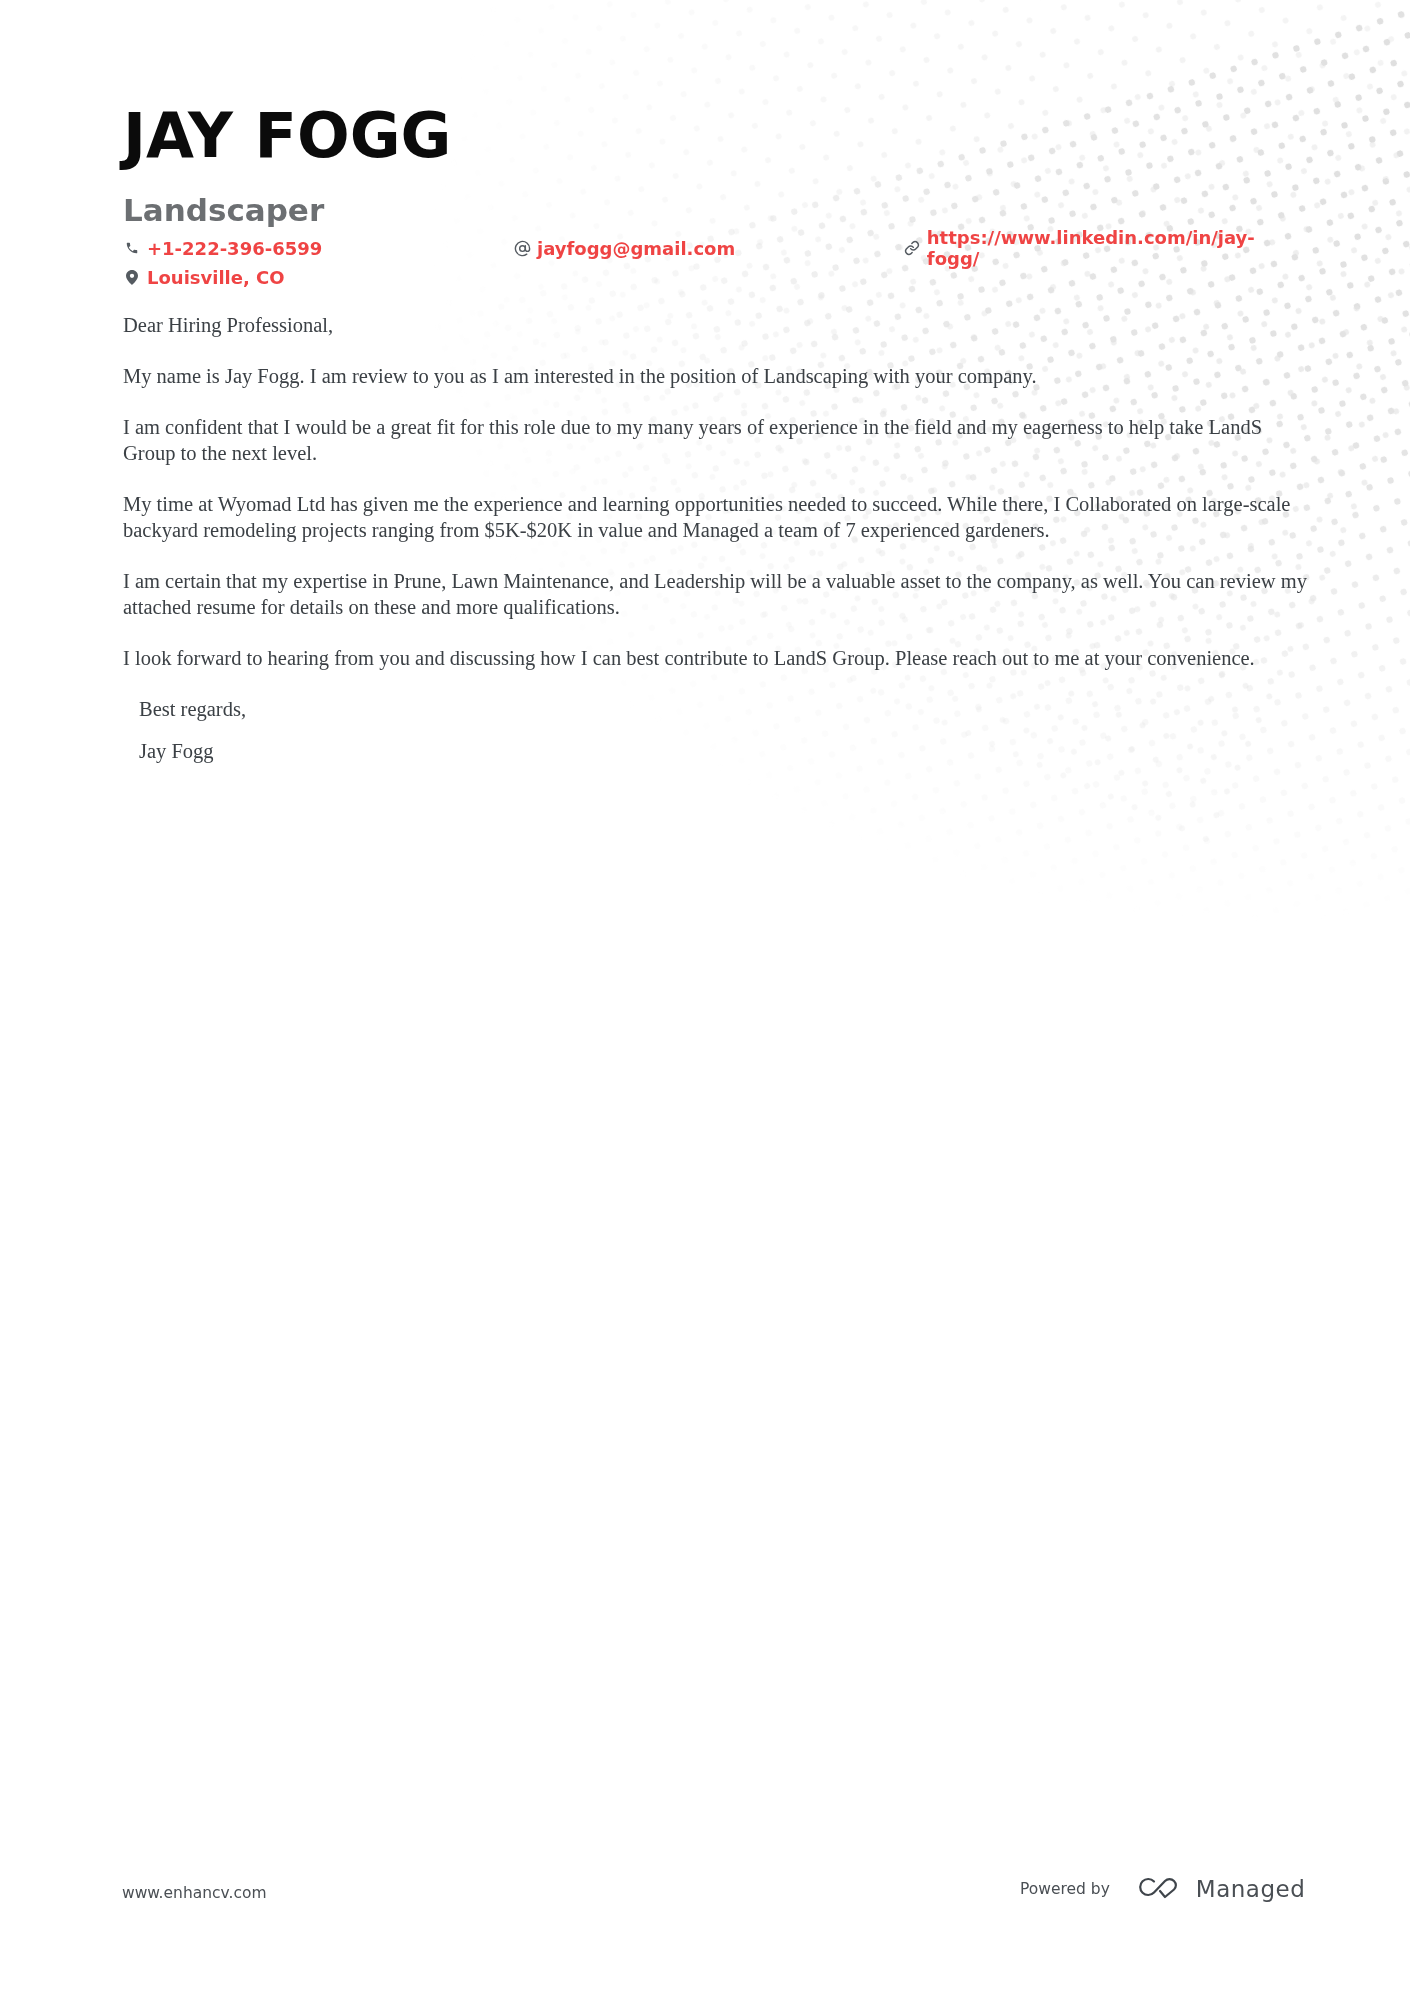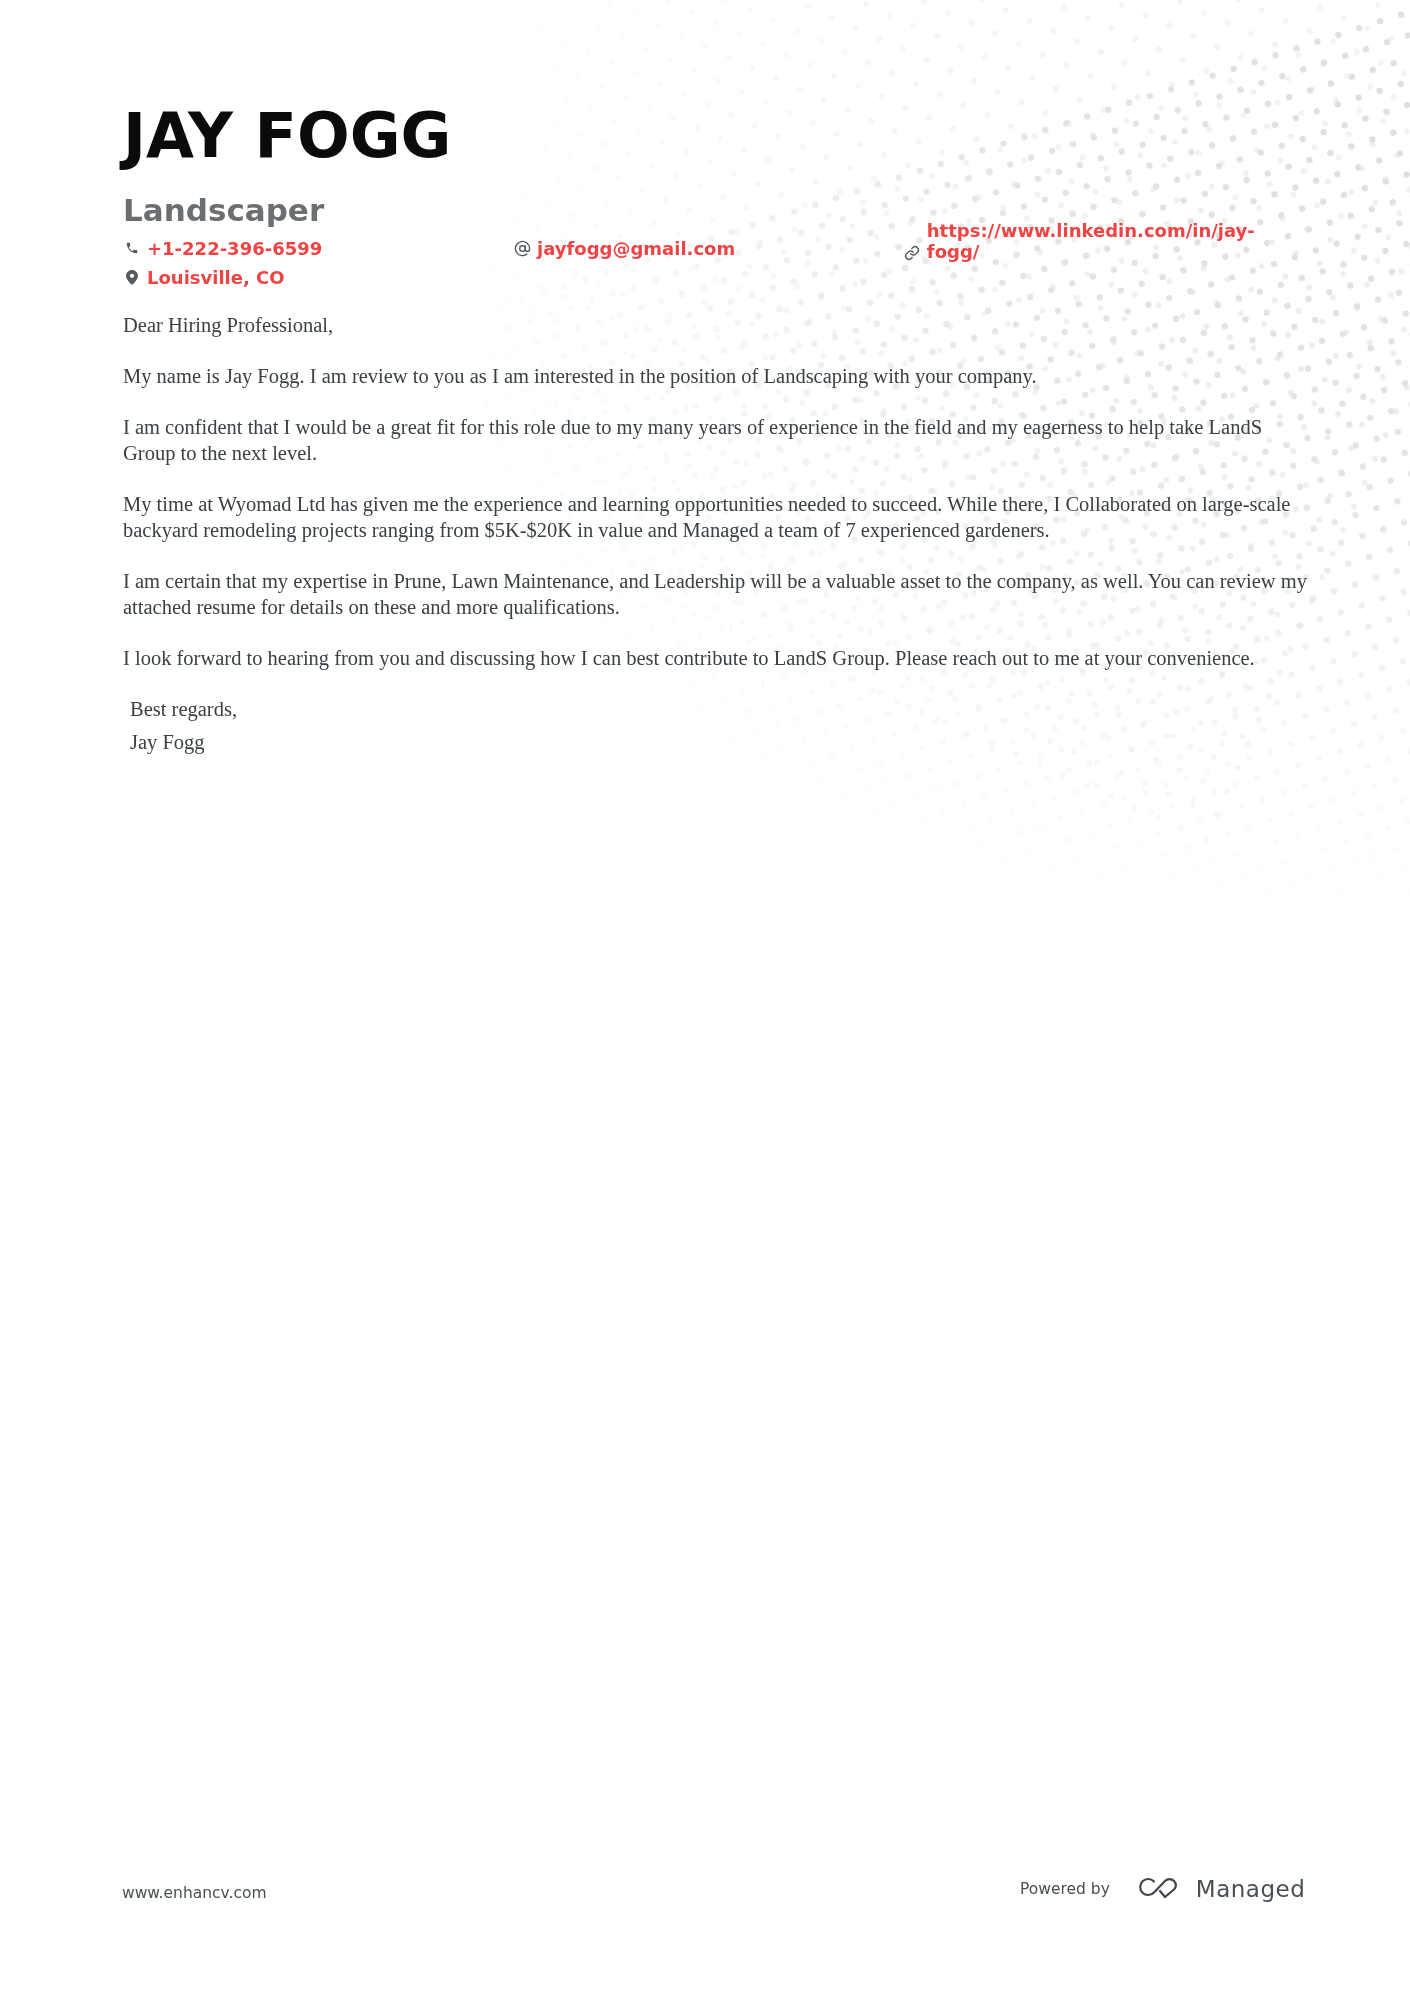"https://www.linkedin.com/in/jay-fogg/" .contact-link { align-items: flex-end -> none }
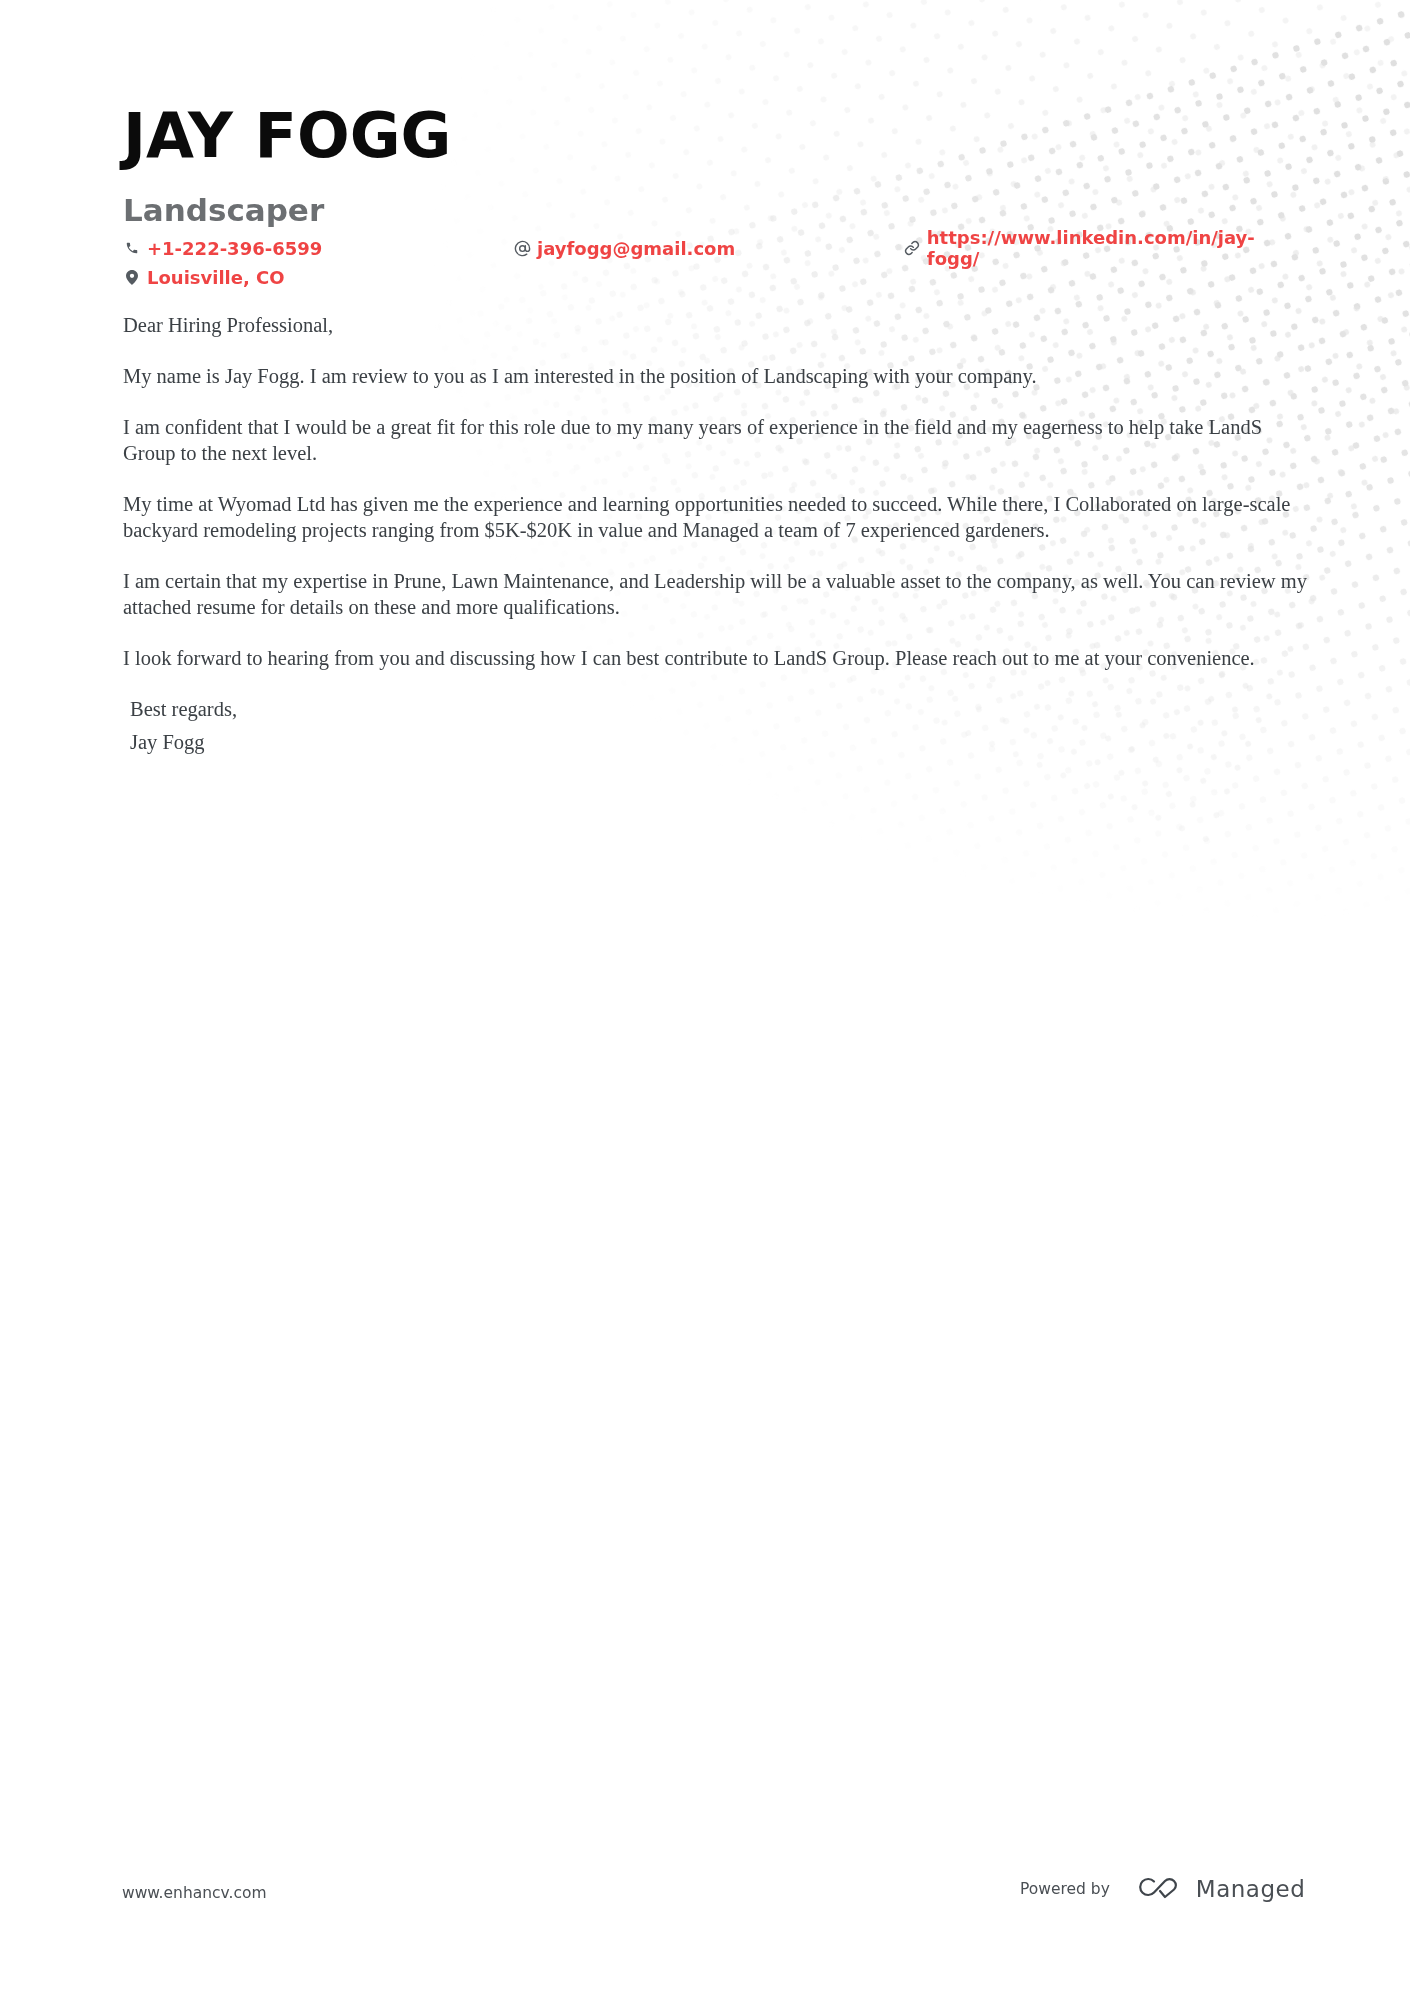"Best regards," .signoff { margin: 7px -> 16px }
